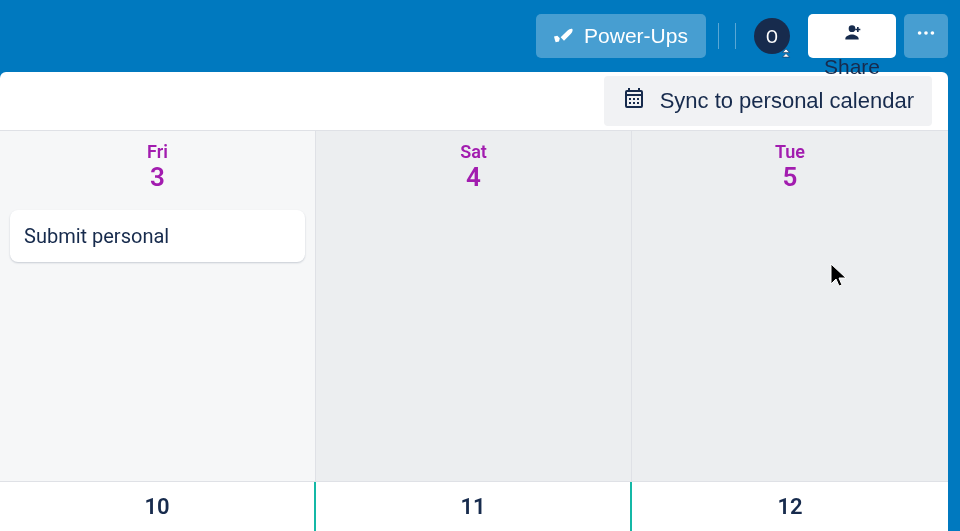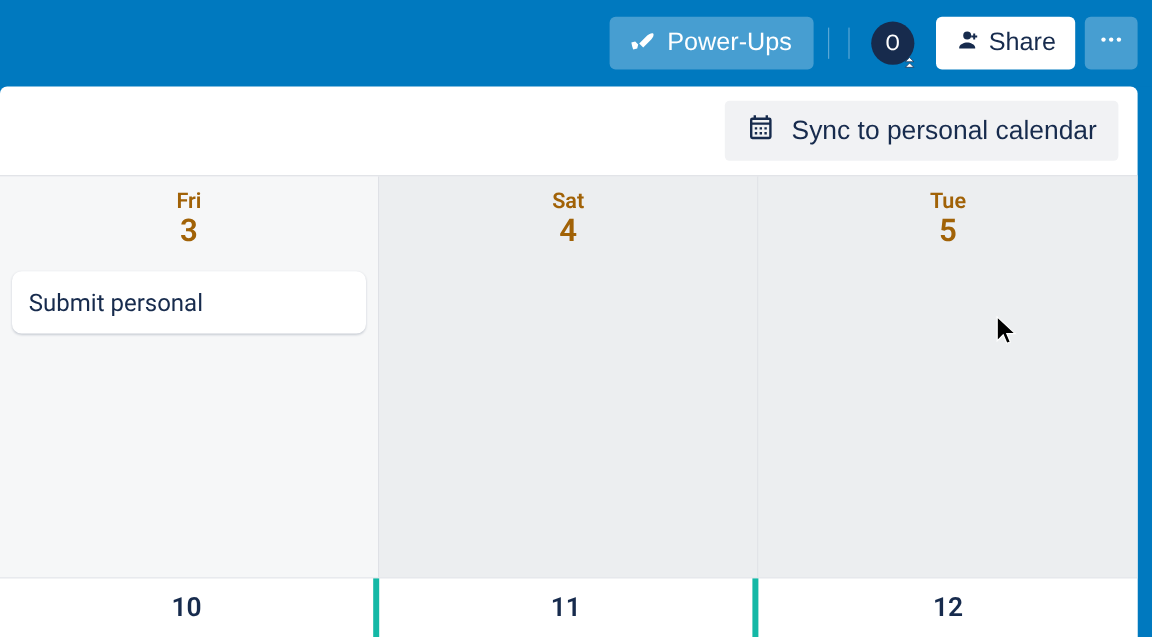"Share" .btn-white { flex-direction: none -> column }
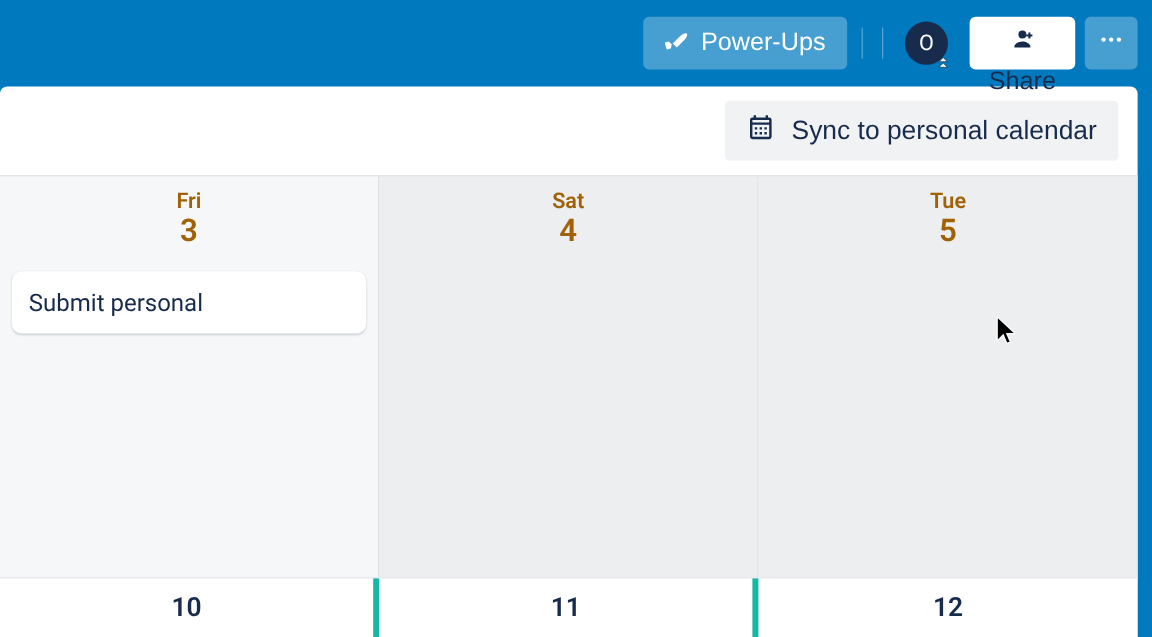"Sync to personal calendar" .toolbar { height: 74px -> 58px }
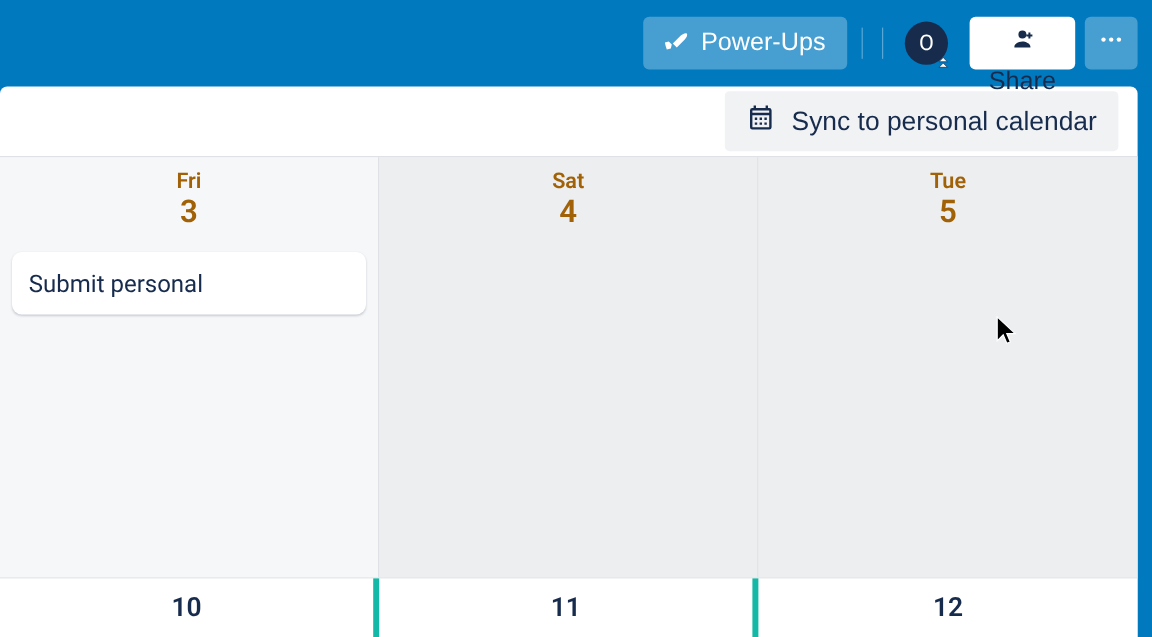"Fri" .day-header { color: #a16207 -> #a21caf }
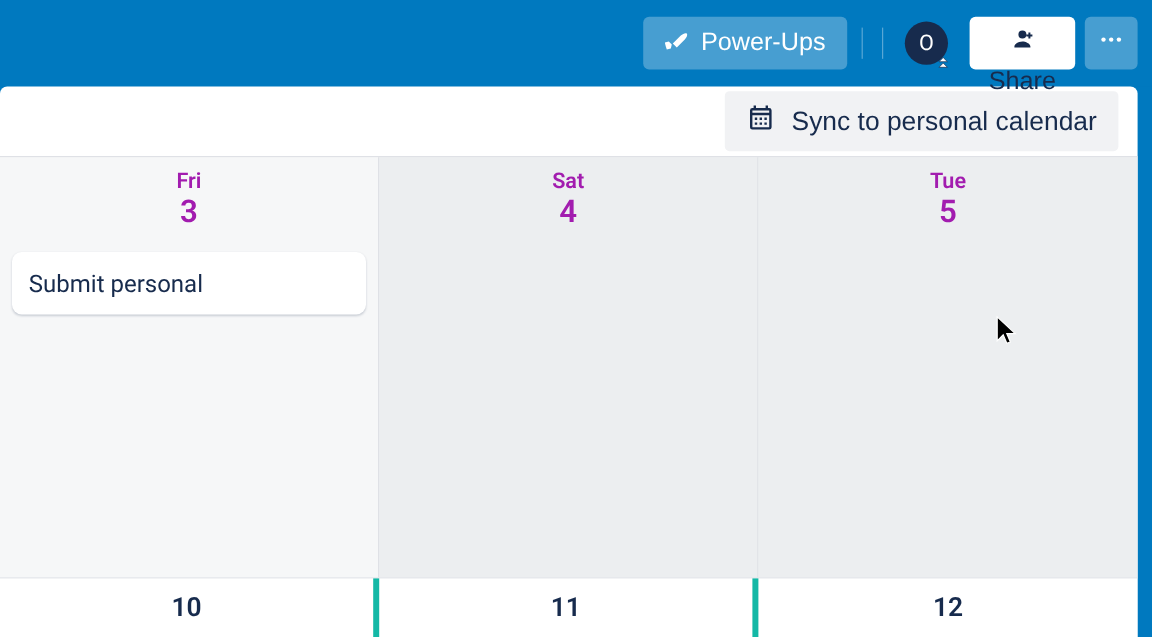"10" .next-cell { border-right: 5px solid #14b8a6 -> 2px solid #14b8a6 }
